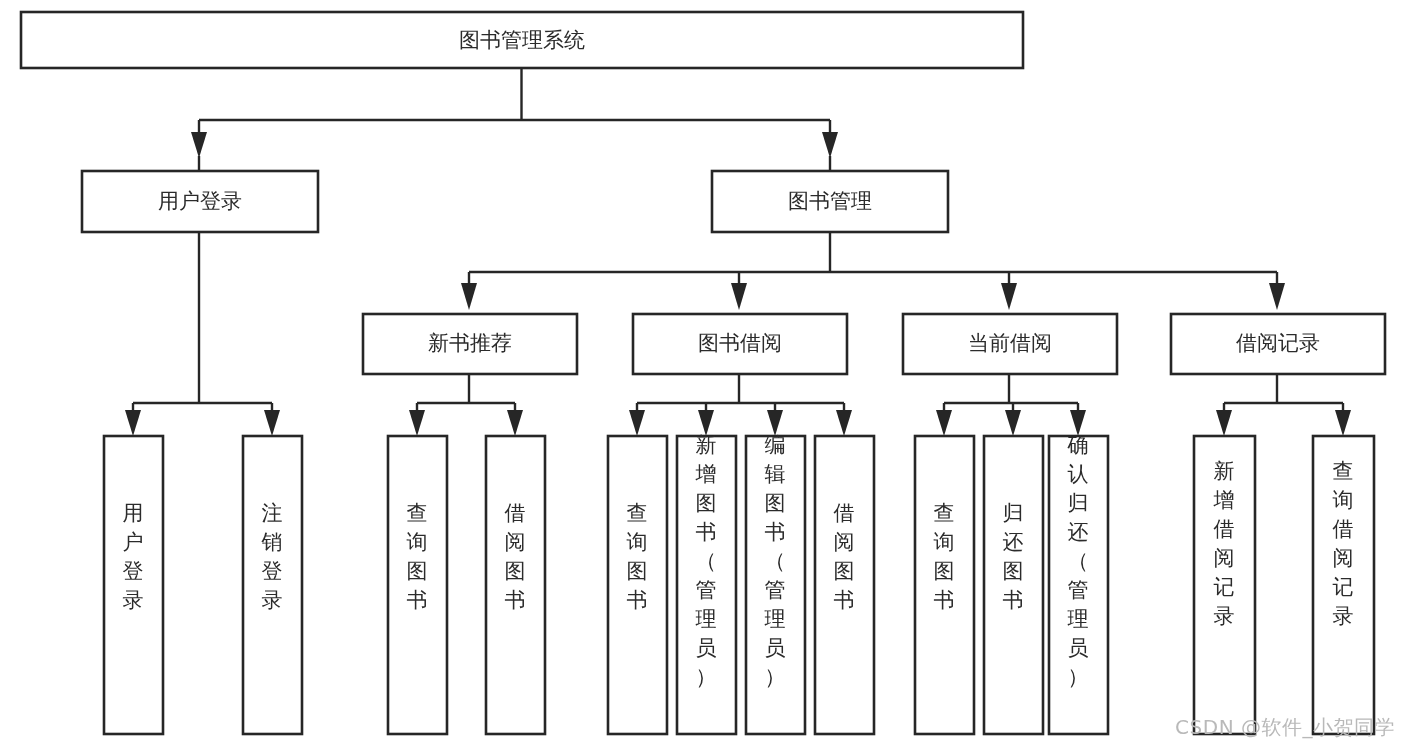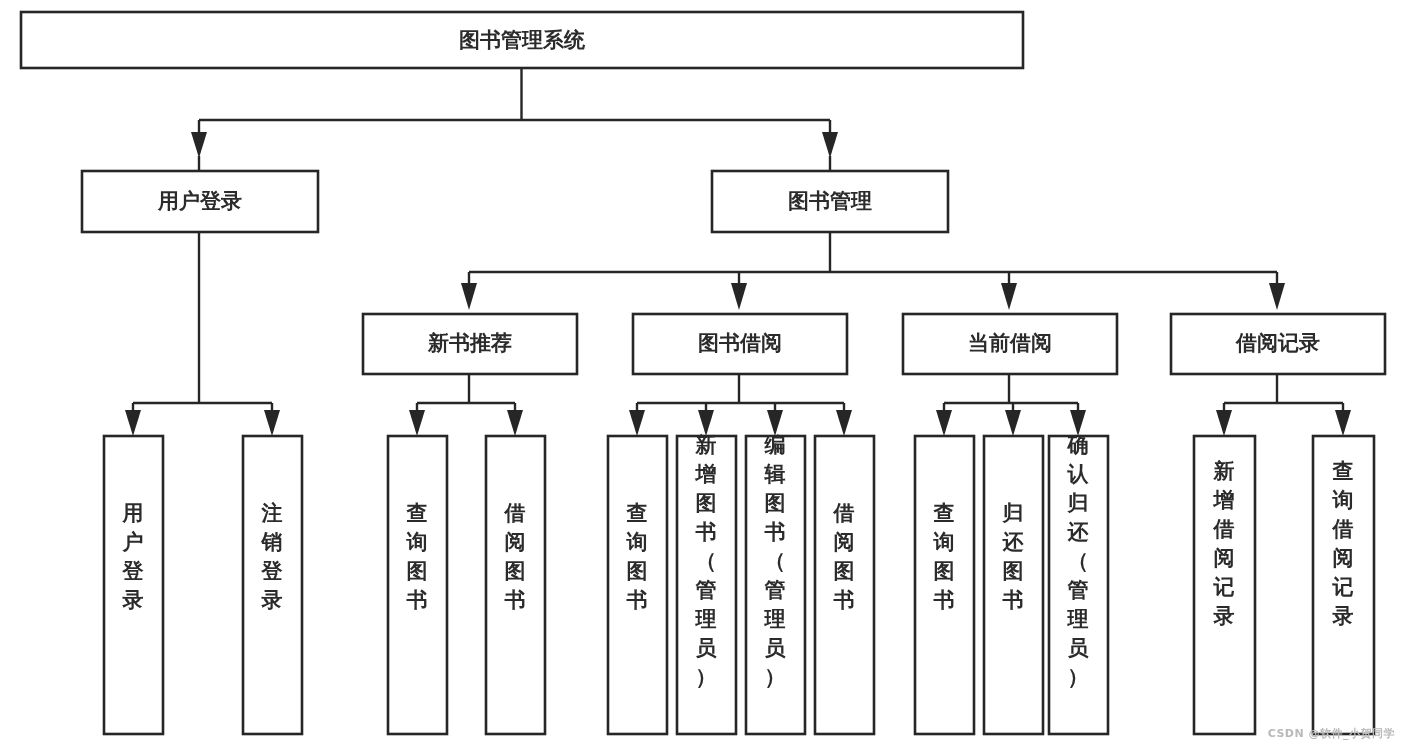"图书管理系统" #page { font-weight: bold -> none }
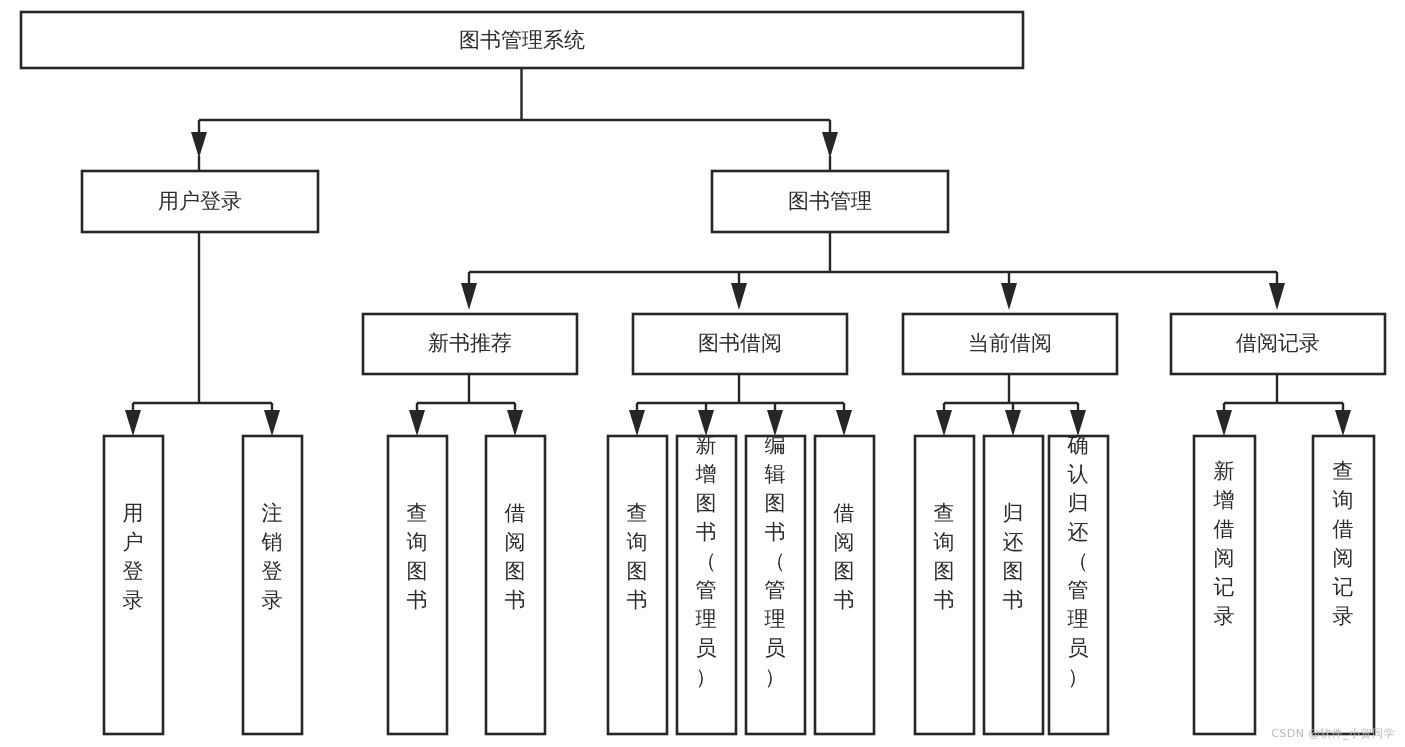"CSDN @软件_小贺同学" .watermark { font-size: 11px -> 20px }
